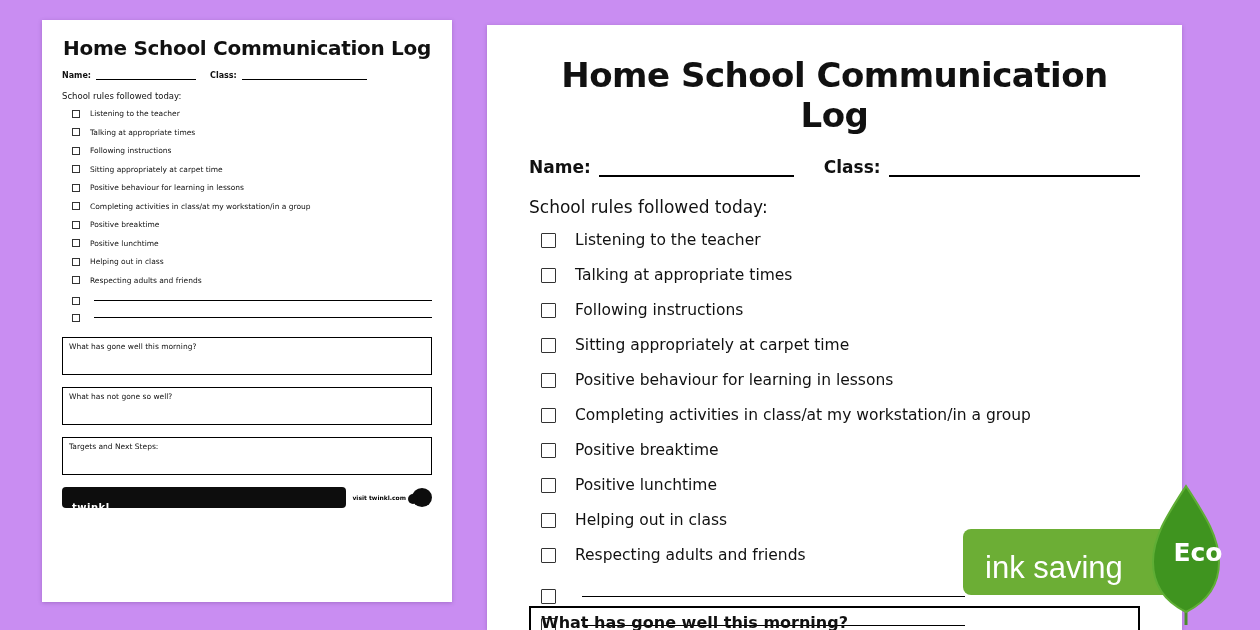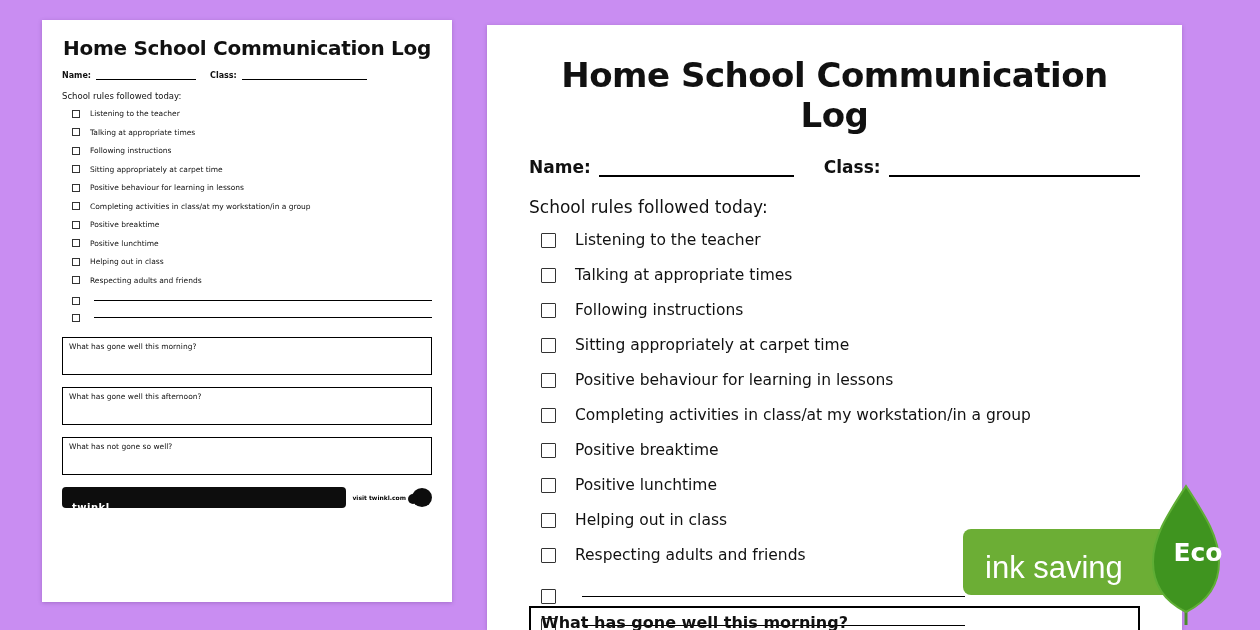"What has gone well this afternoon?" div.answer-box { html: <div> <span>What has gone well this afternoon?</span> </div> -> none }
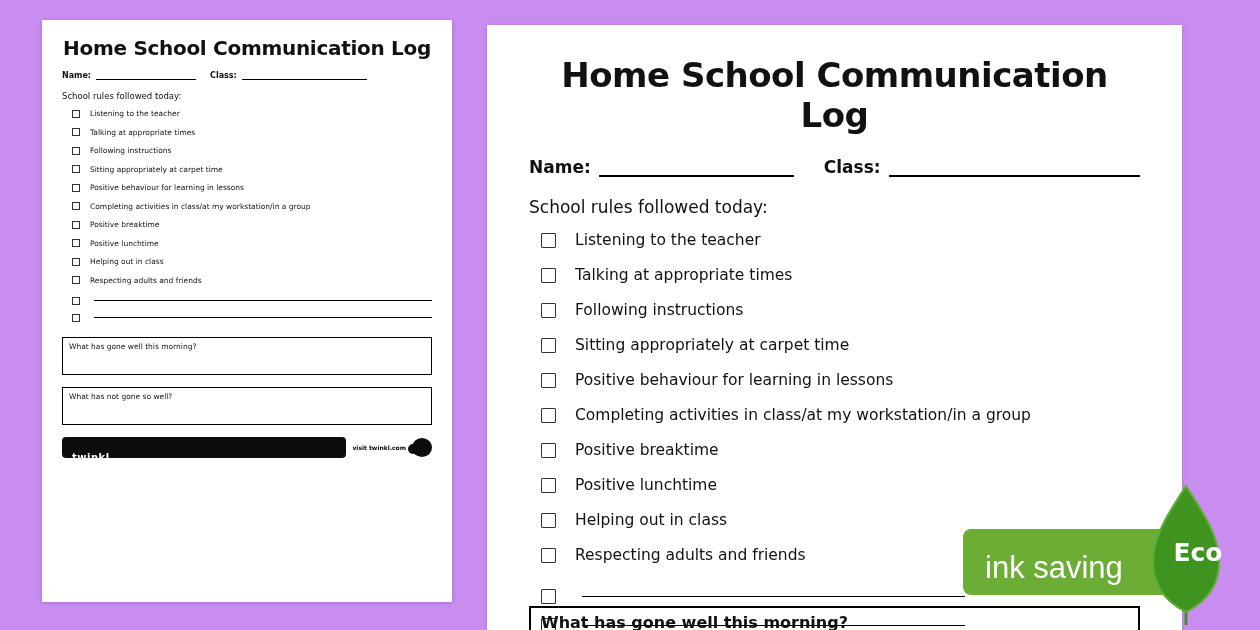"Targets and Next Steps:" div.answer-box { html: none -> <div> <span>Targets and Next Steps:</span> </div> }
